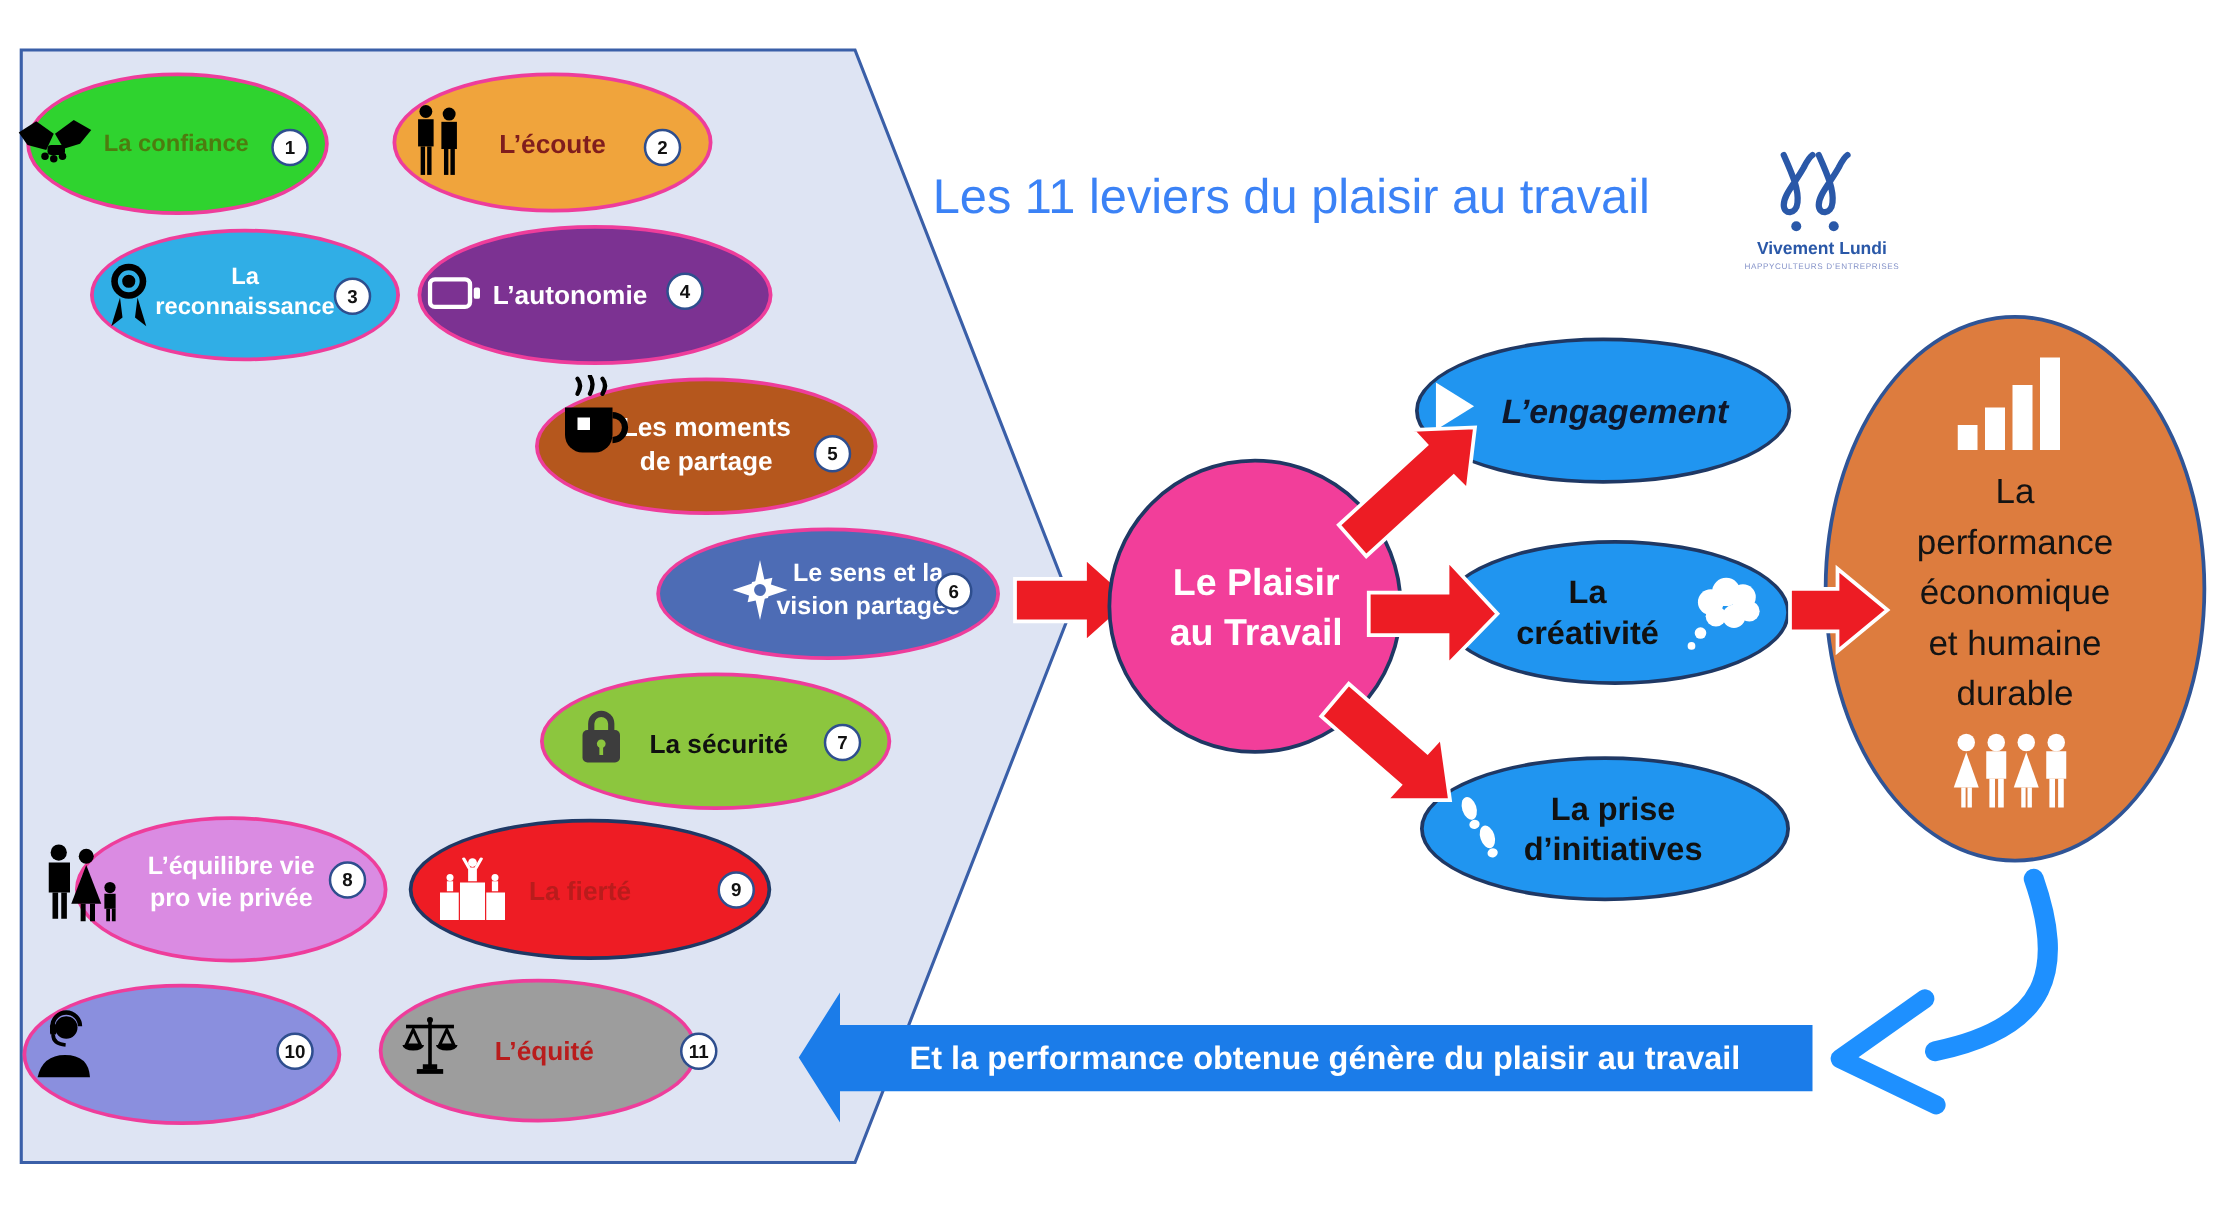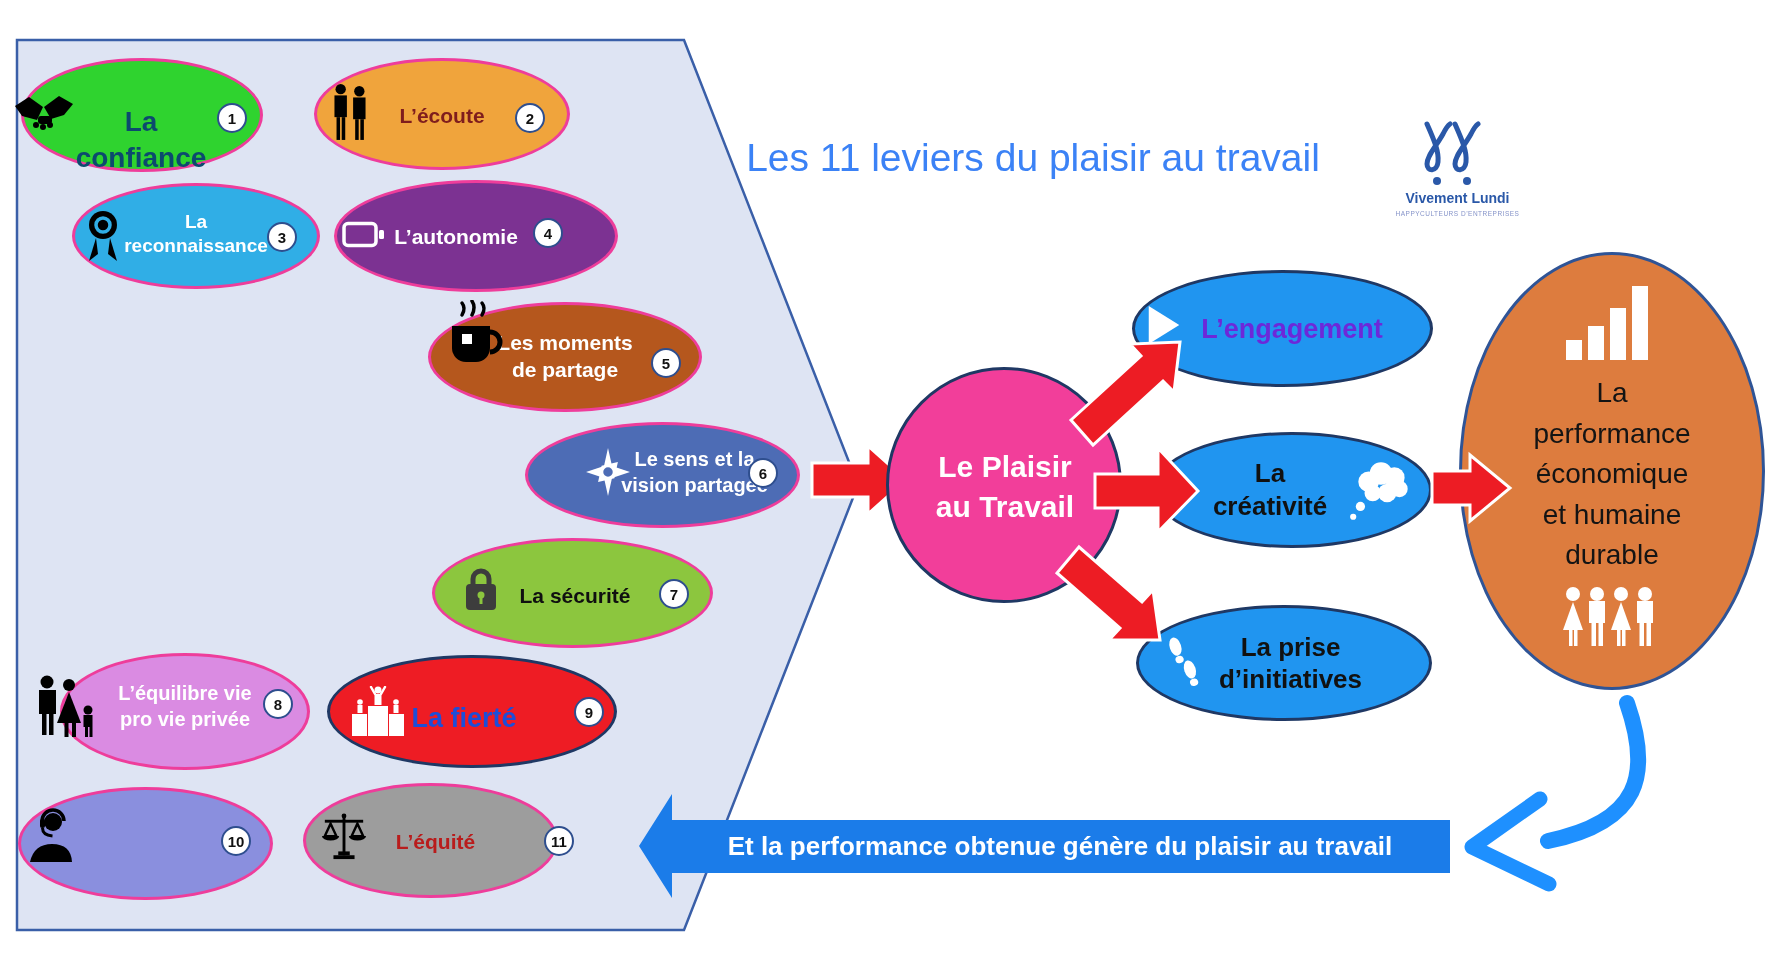"La confiance" div.lbl { color: #0c4a6e -> #4d7c0f; font-size: 28px -> 19px }
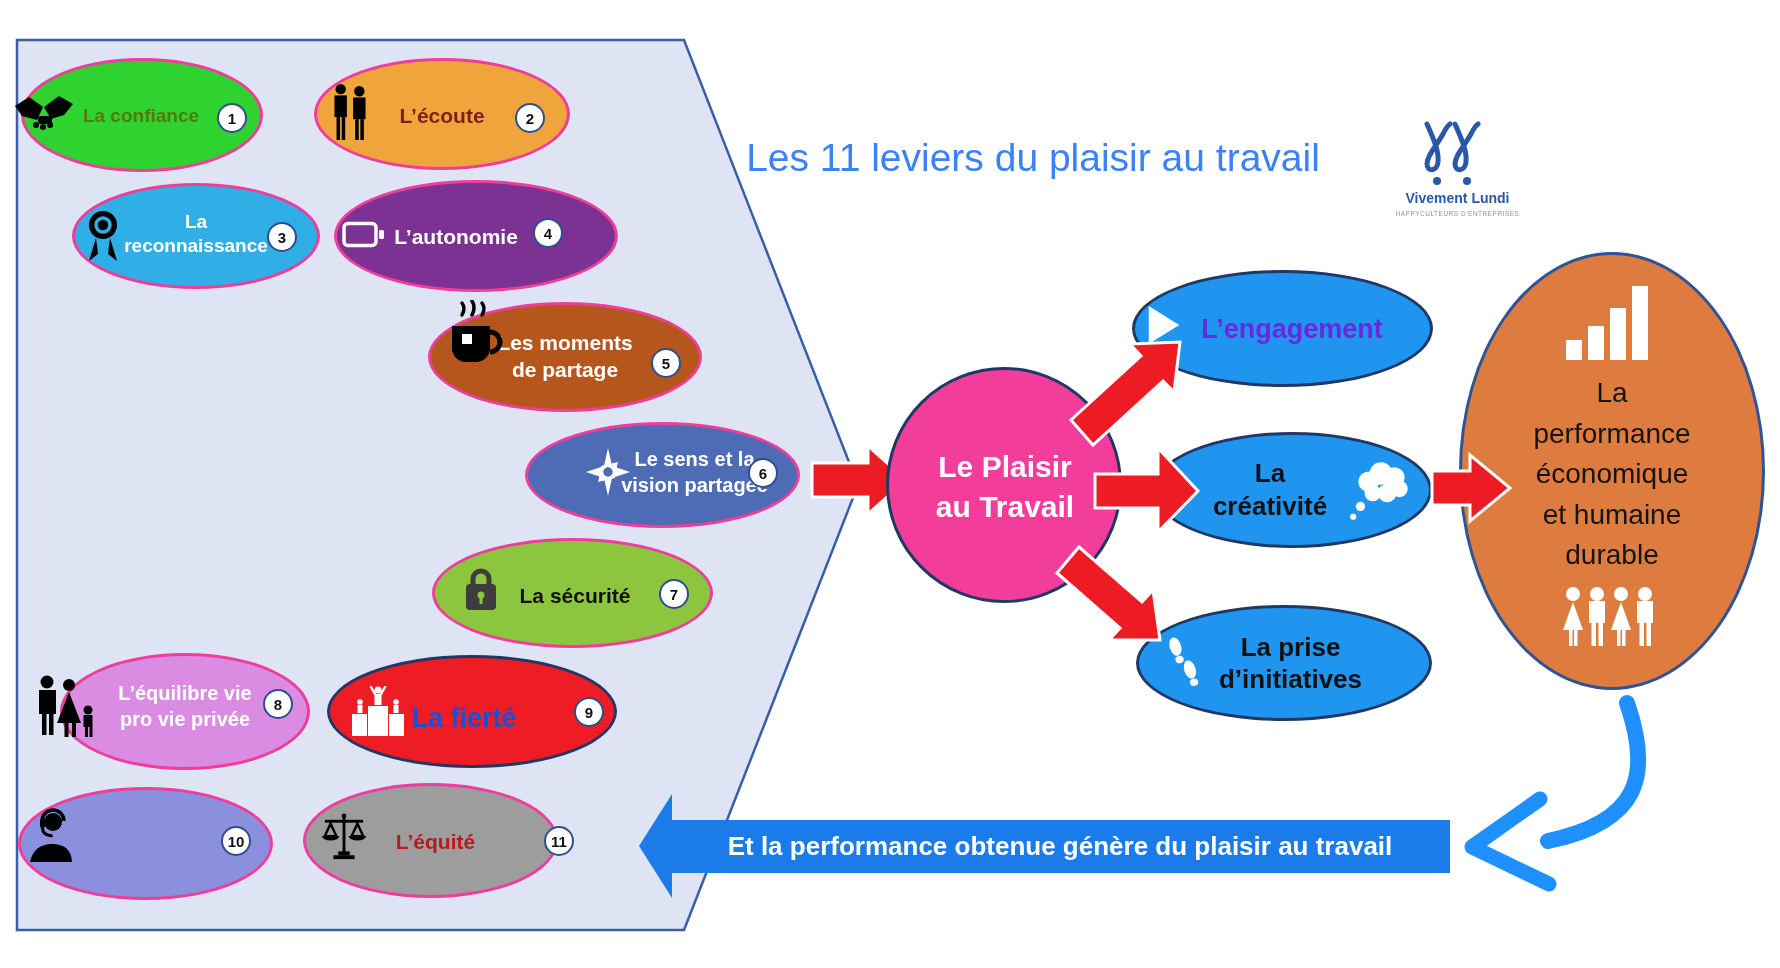"L’engagement" div.lbl { color: #6d28d9 -> #0f172a; font-style: none -> italic }
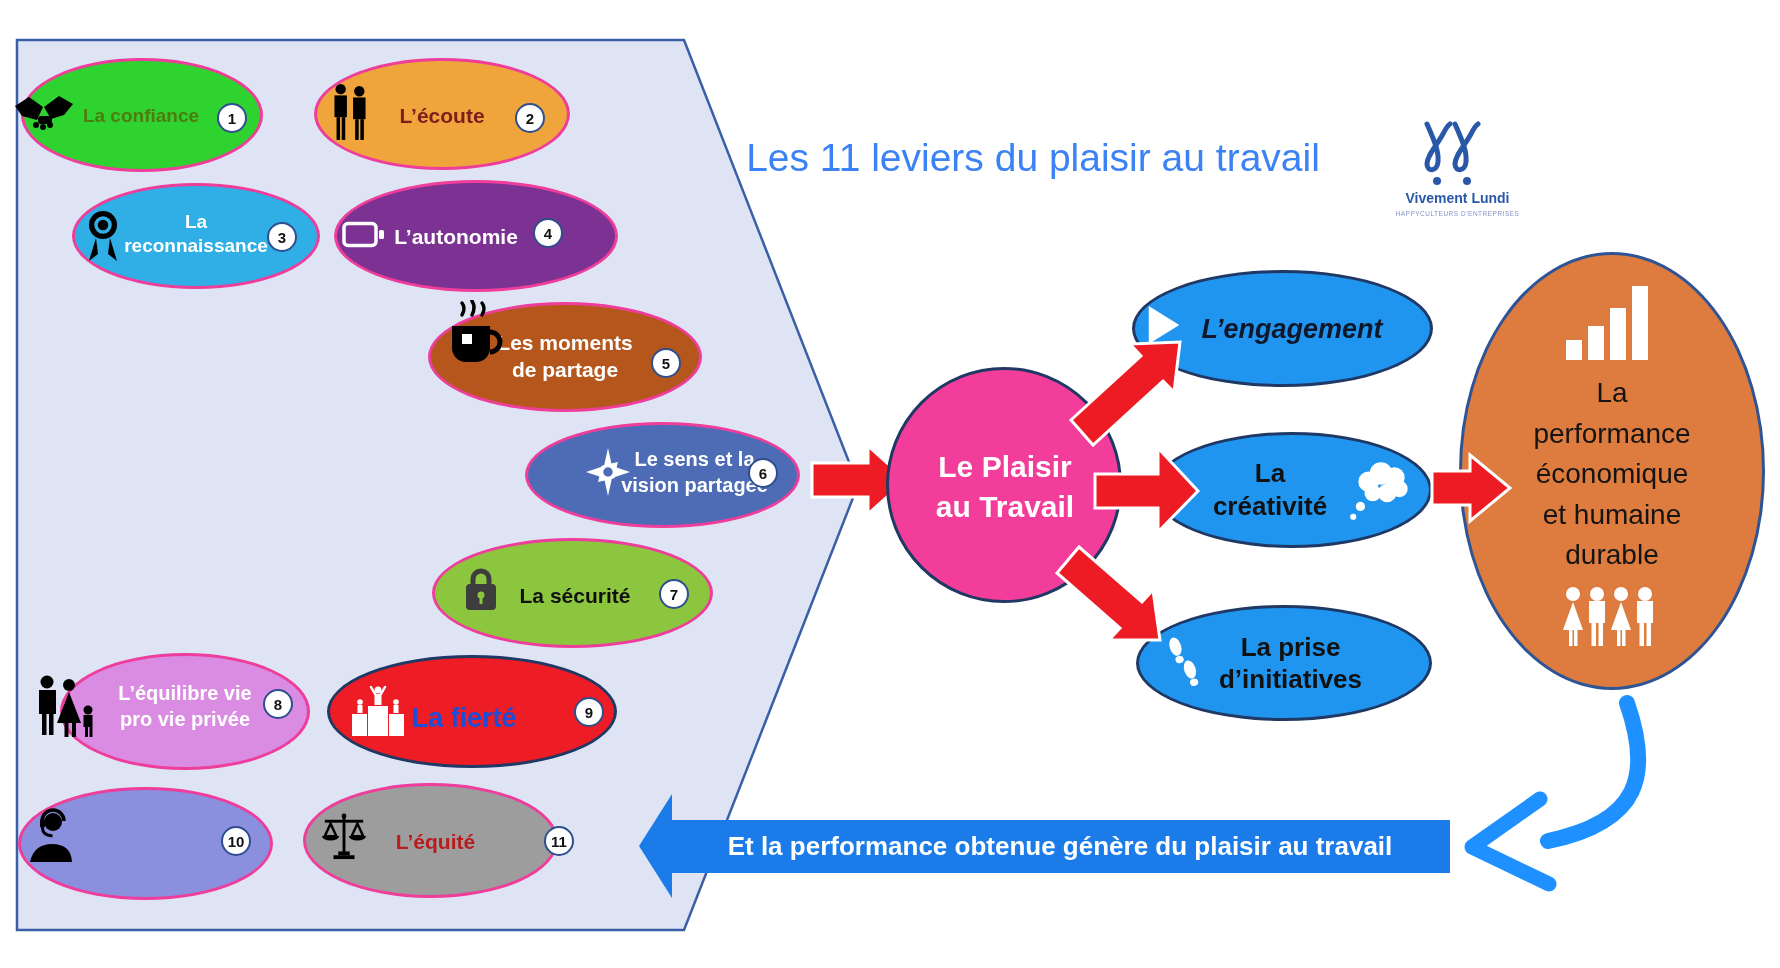"La fierté" div.lbl { color: #1d4ed8 -> #b91c1c; font-size: 27px -> 21px }
